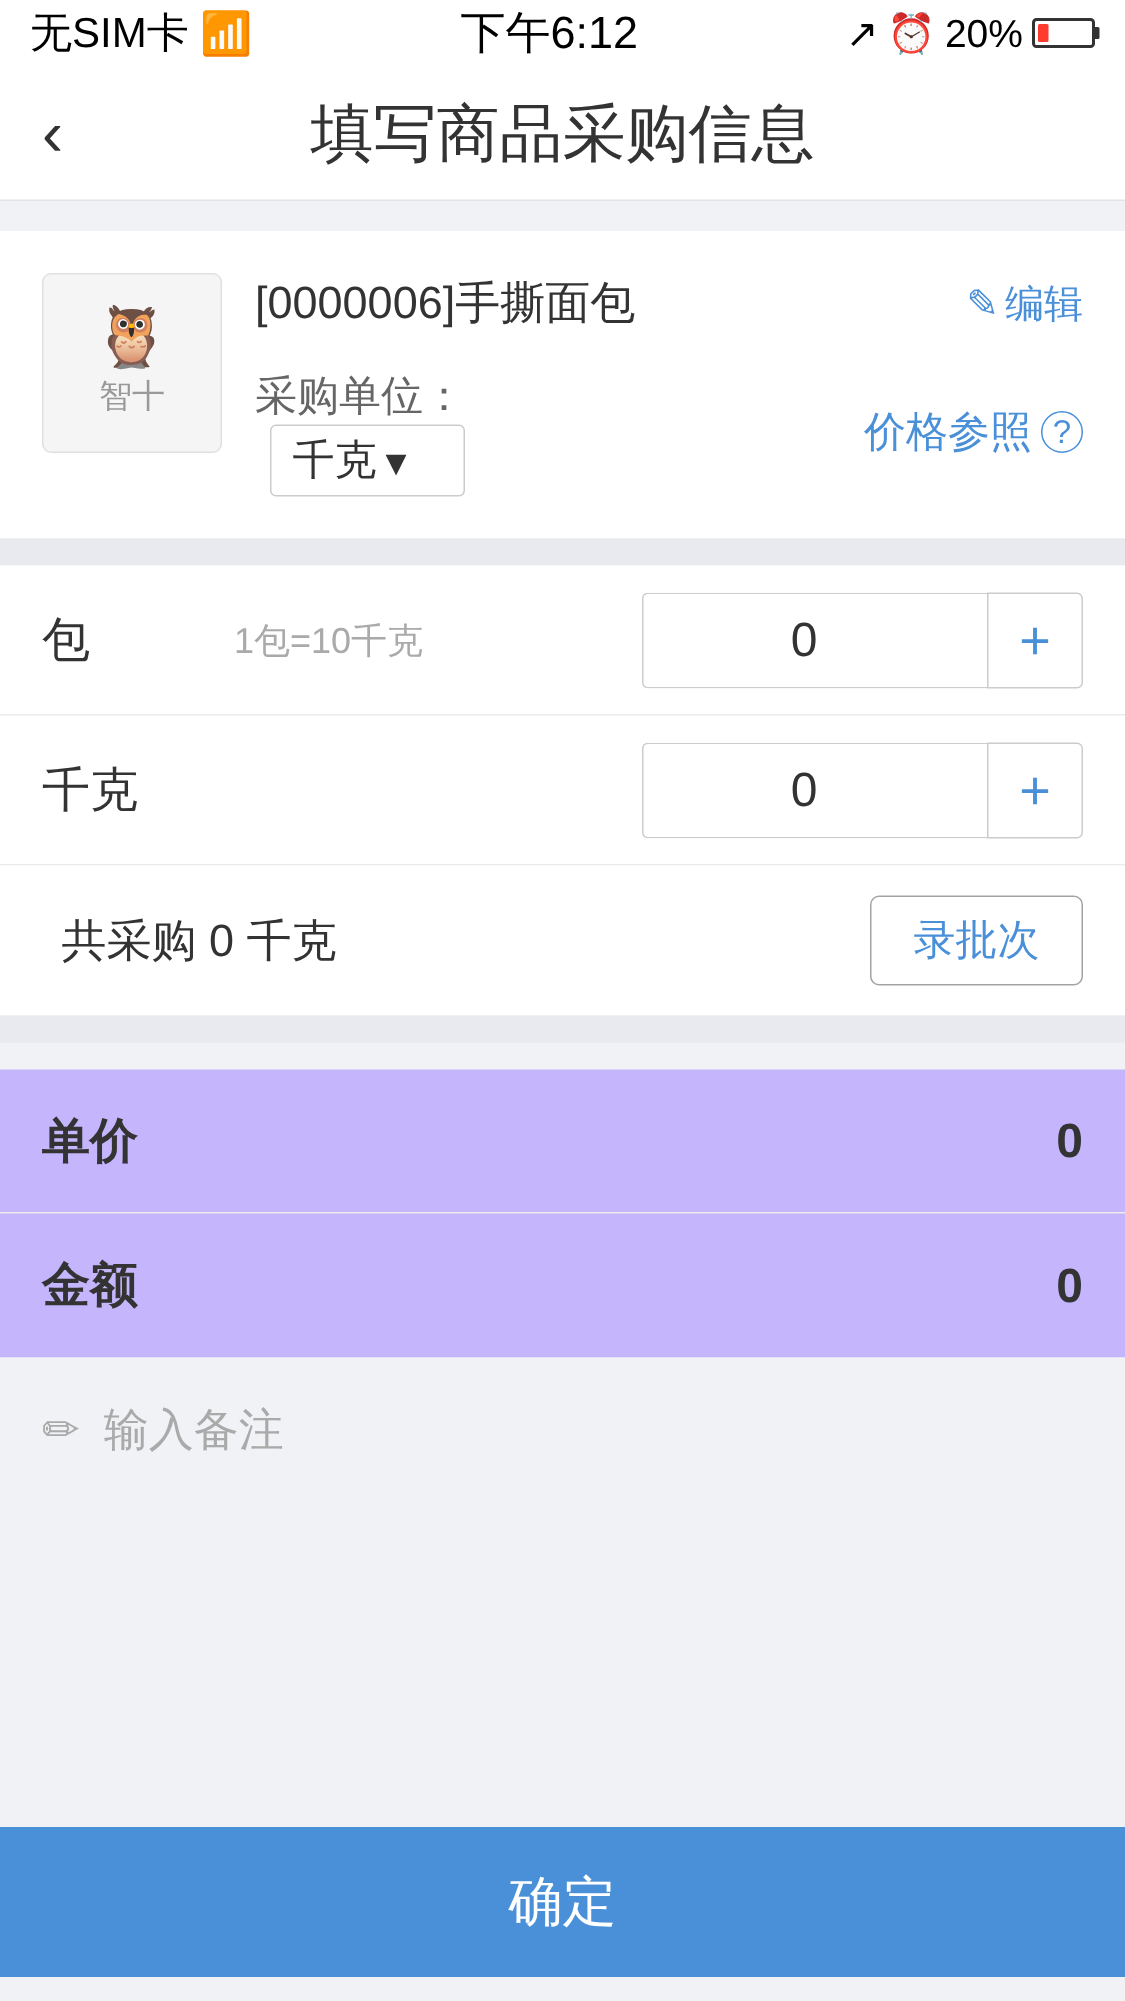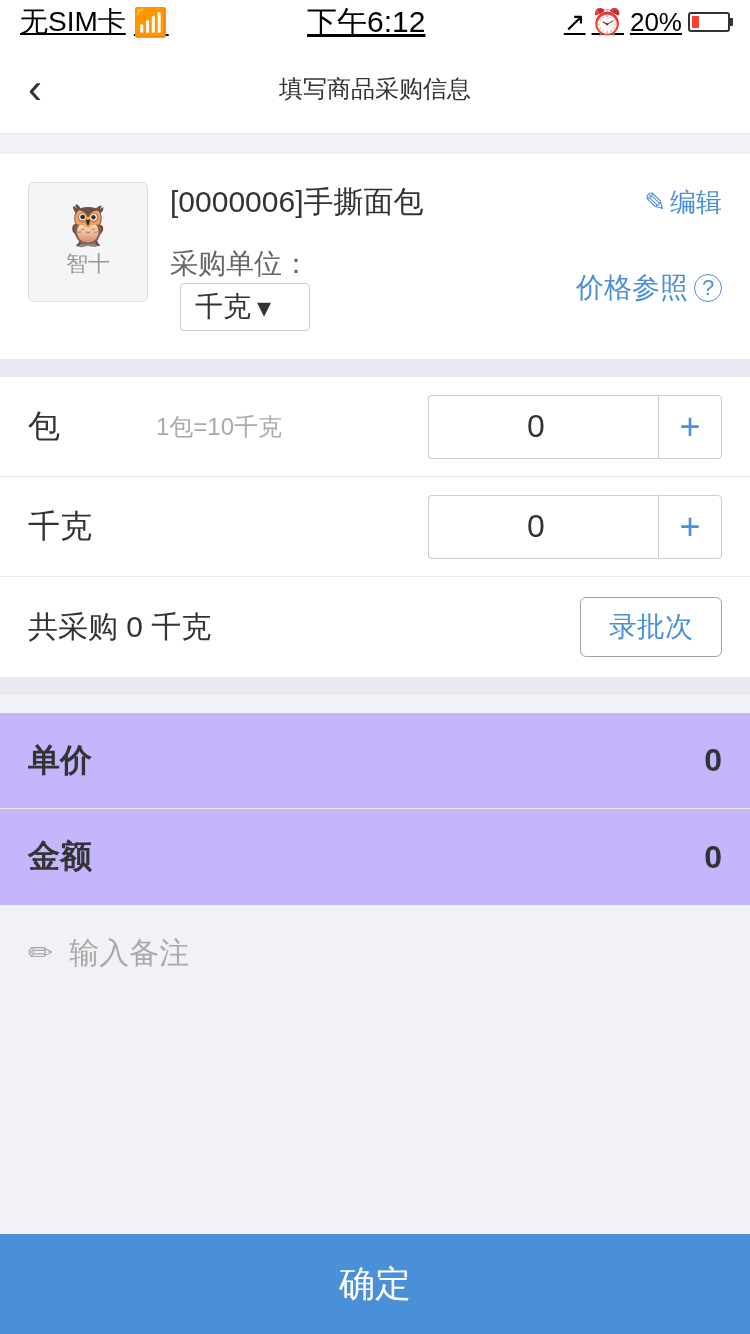"无SIM卡" .status-bar { text-decoration: underline -> none }
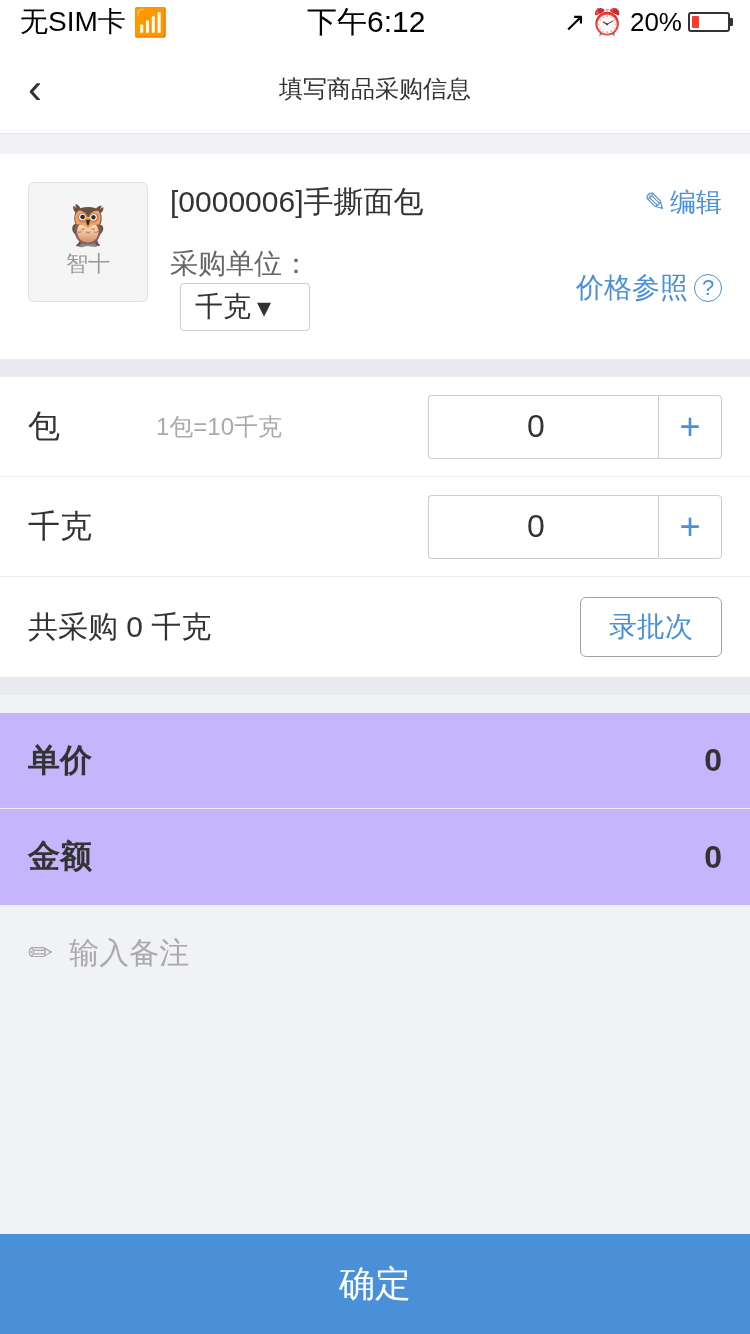"填写商品采购信息" .nav-title { font-size: 24px -> 42px }
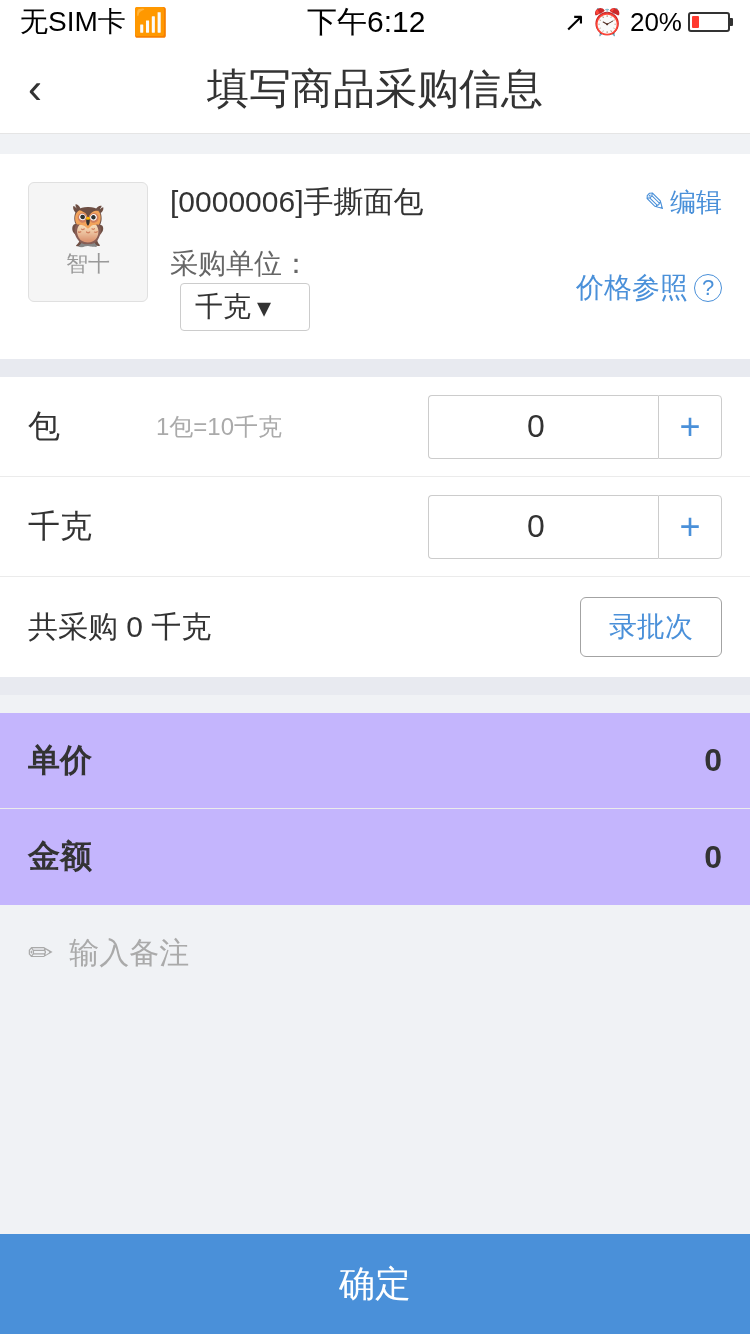"共采购 0 千克" .total-text { margin-left: none -> 13px }
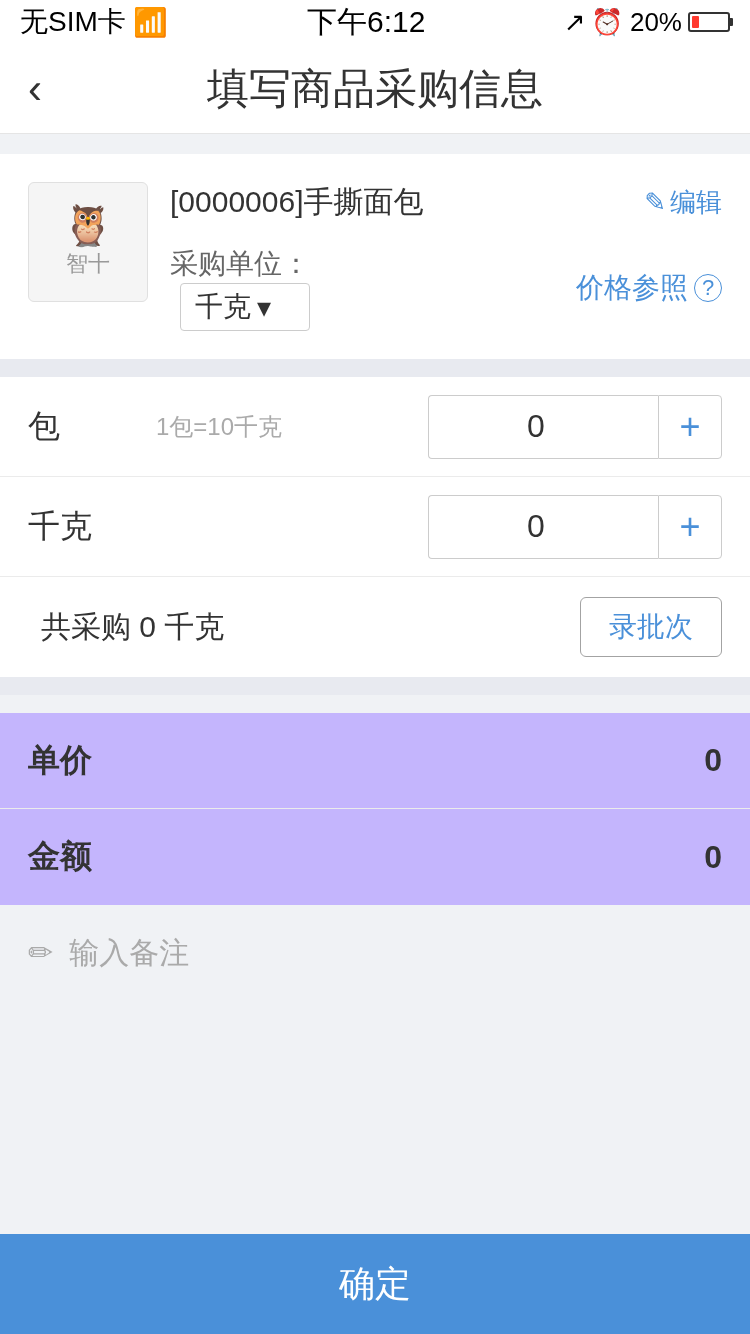"确定" .confirm-btn { bottom: 0 -> 16px }
